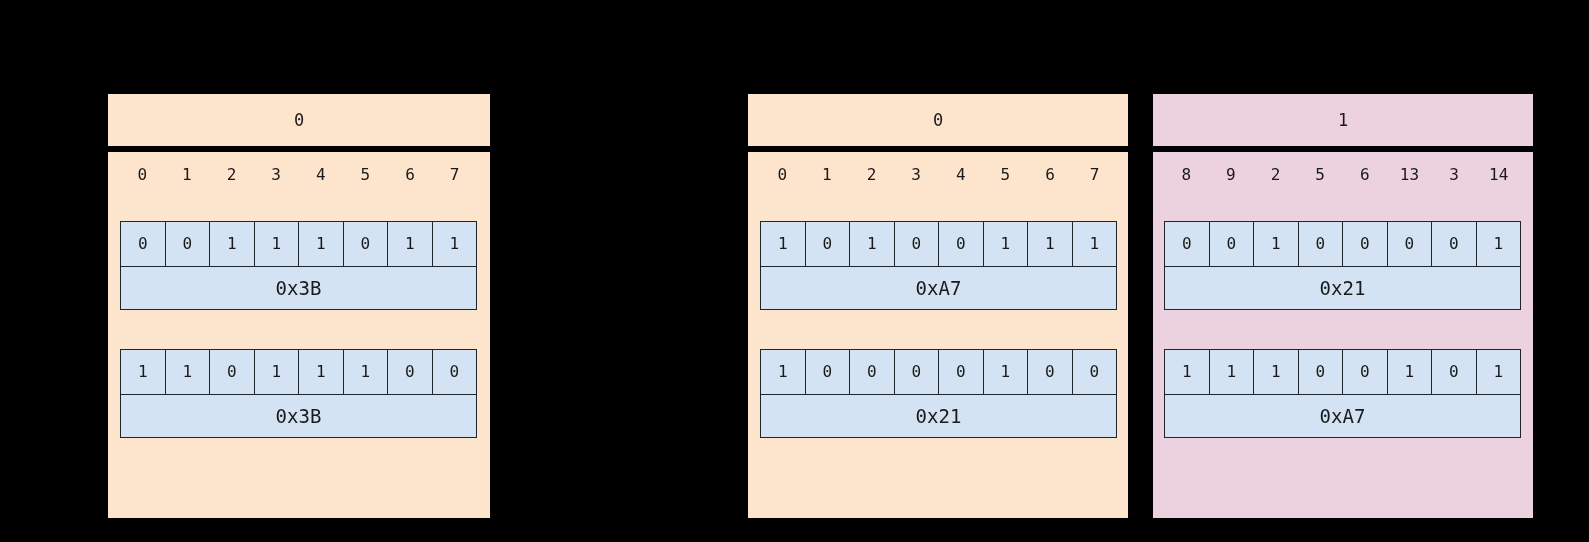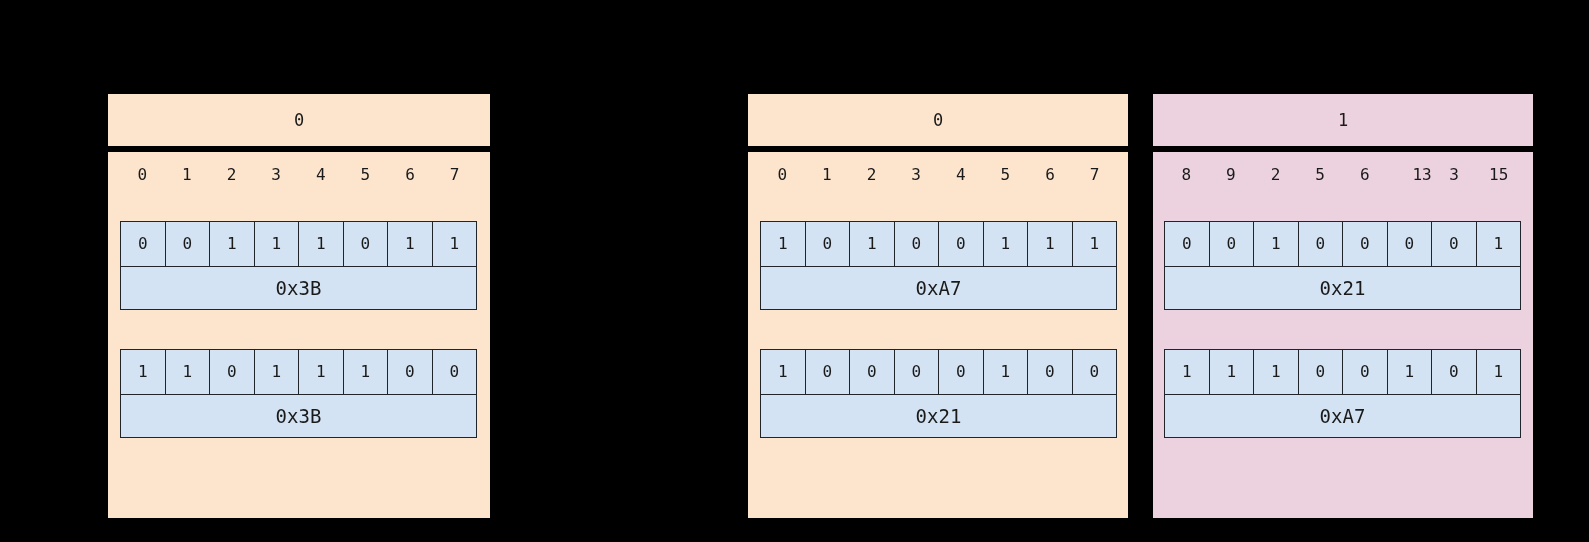"13" div.index-cell { text-align: right -> none }
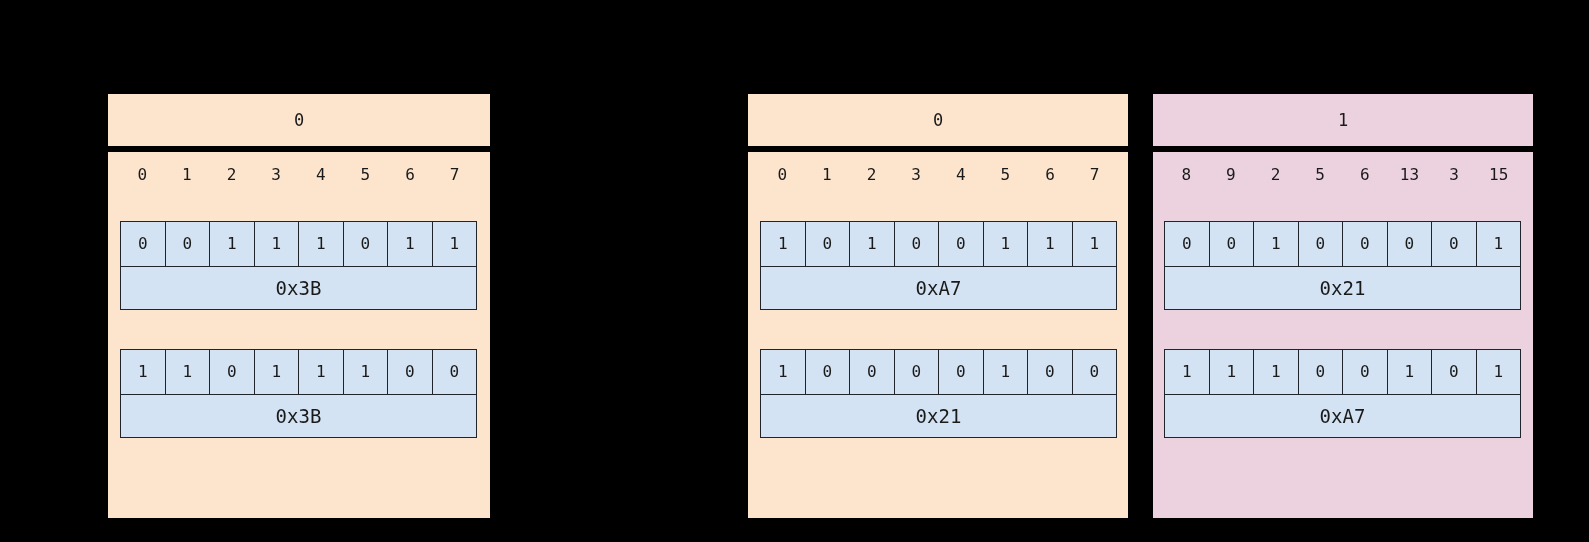"15" div.index-cell { text: 15 -> 14 }
